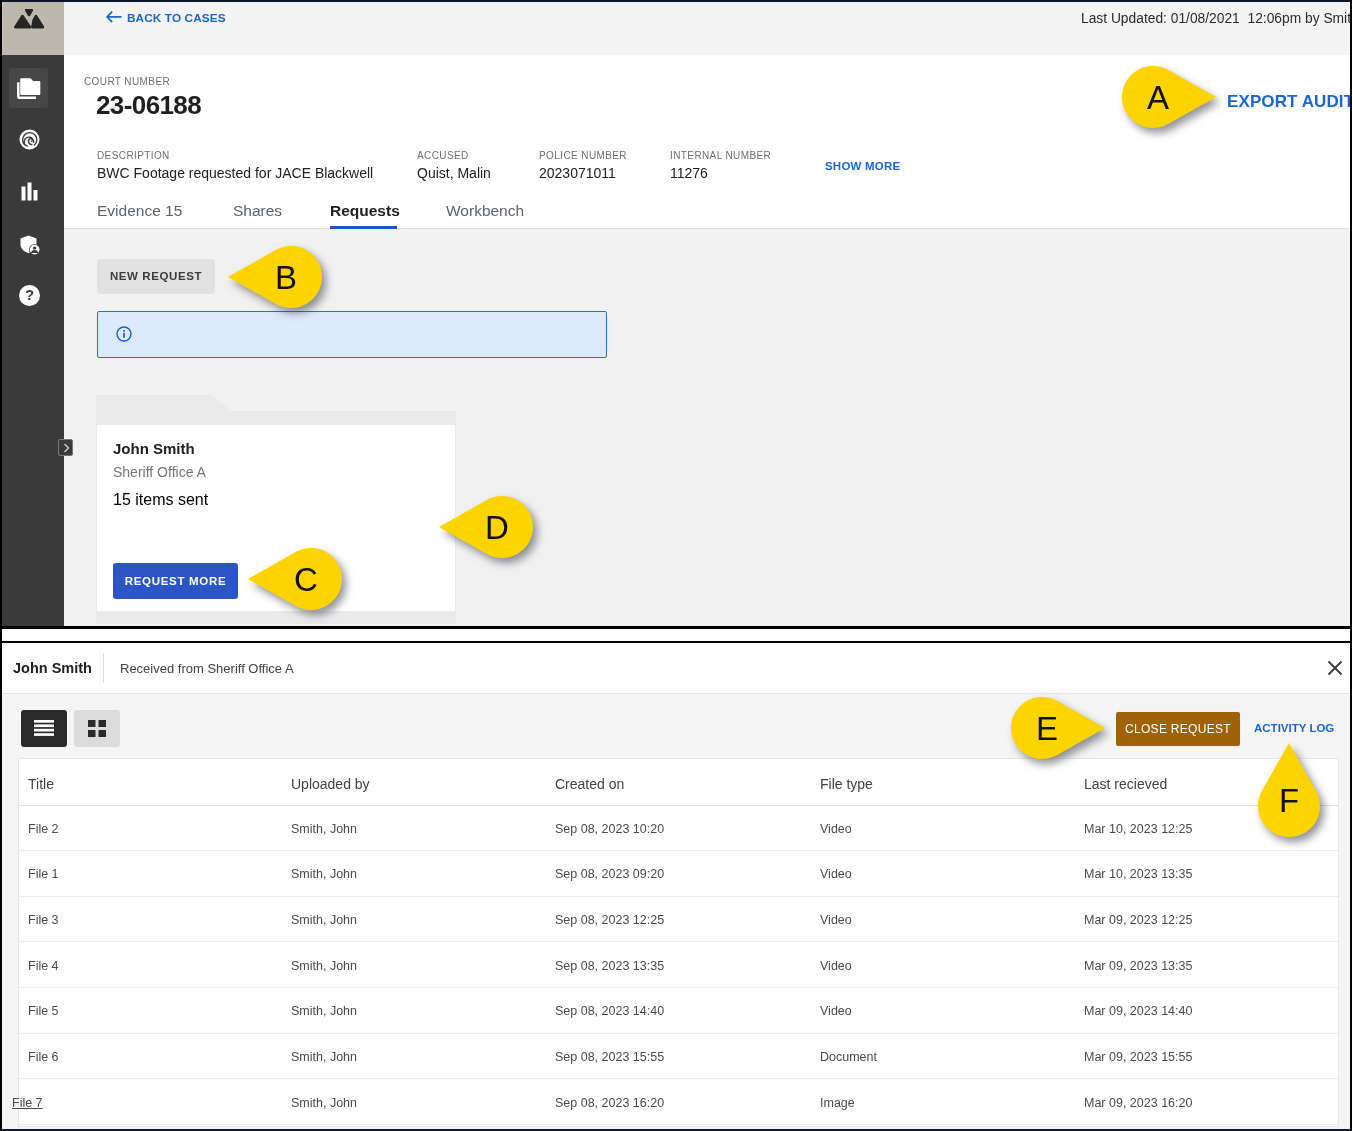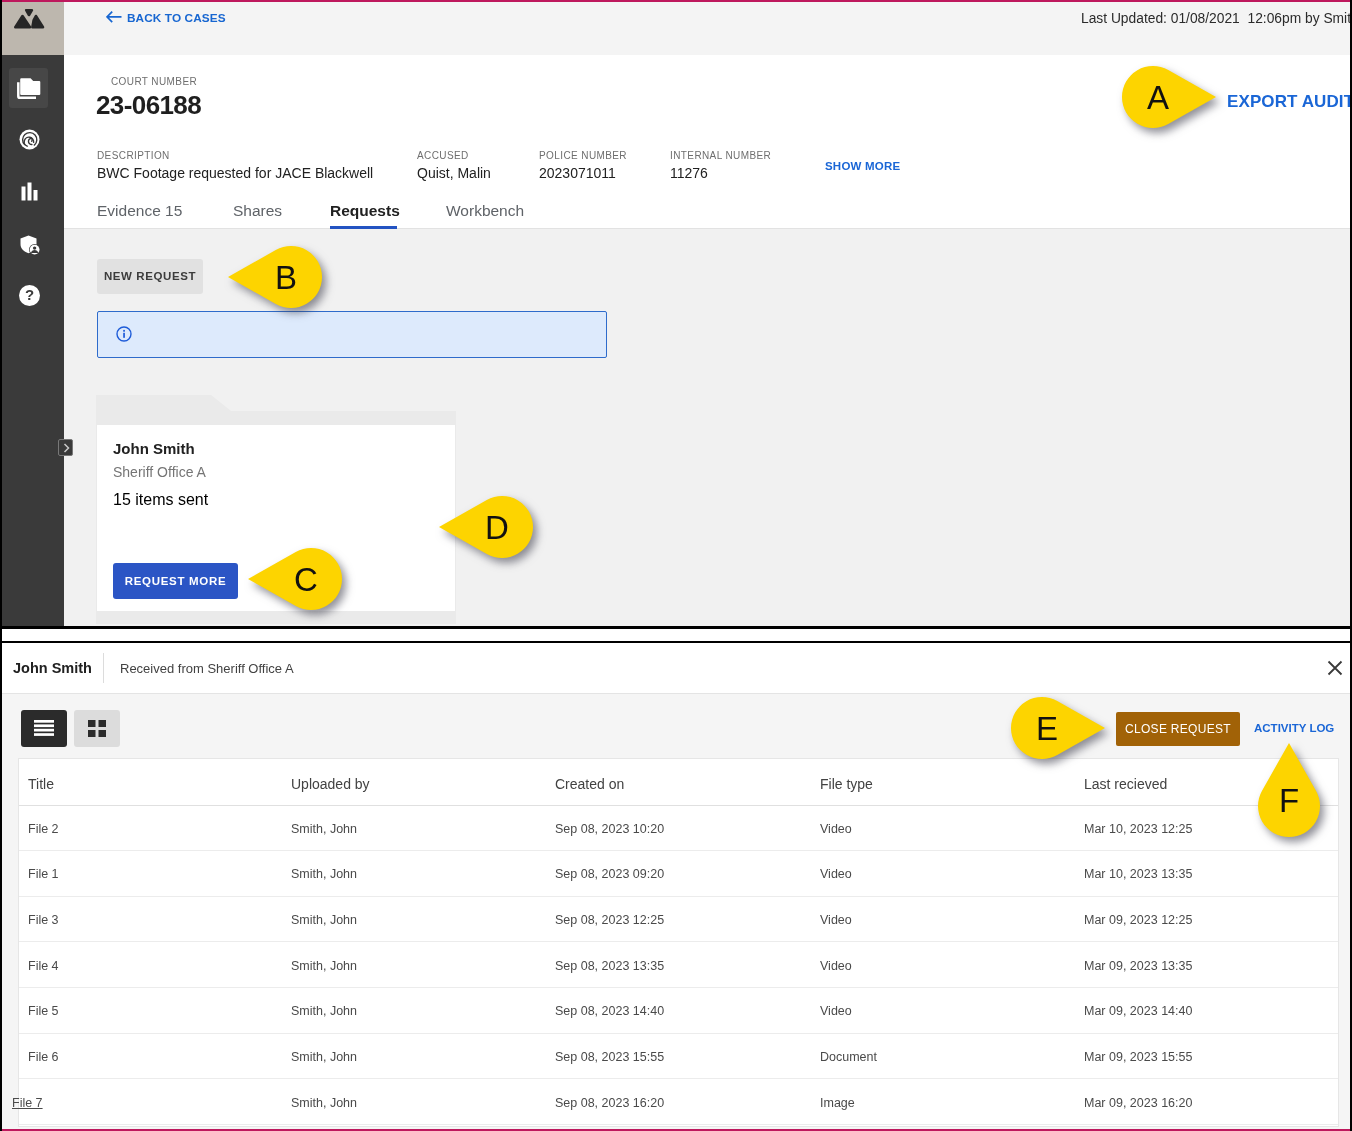"BACK TO CASES" .shot { border: 2px solid #be185d -> 2px solid #0f172a }
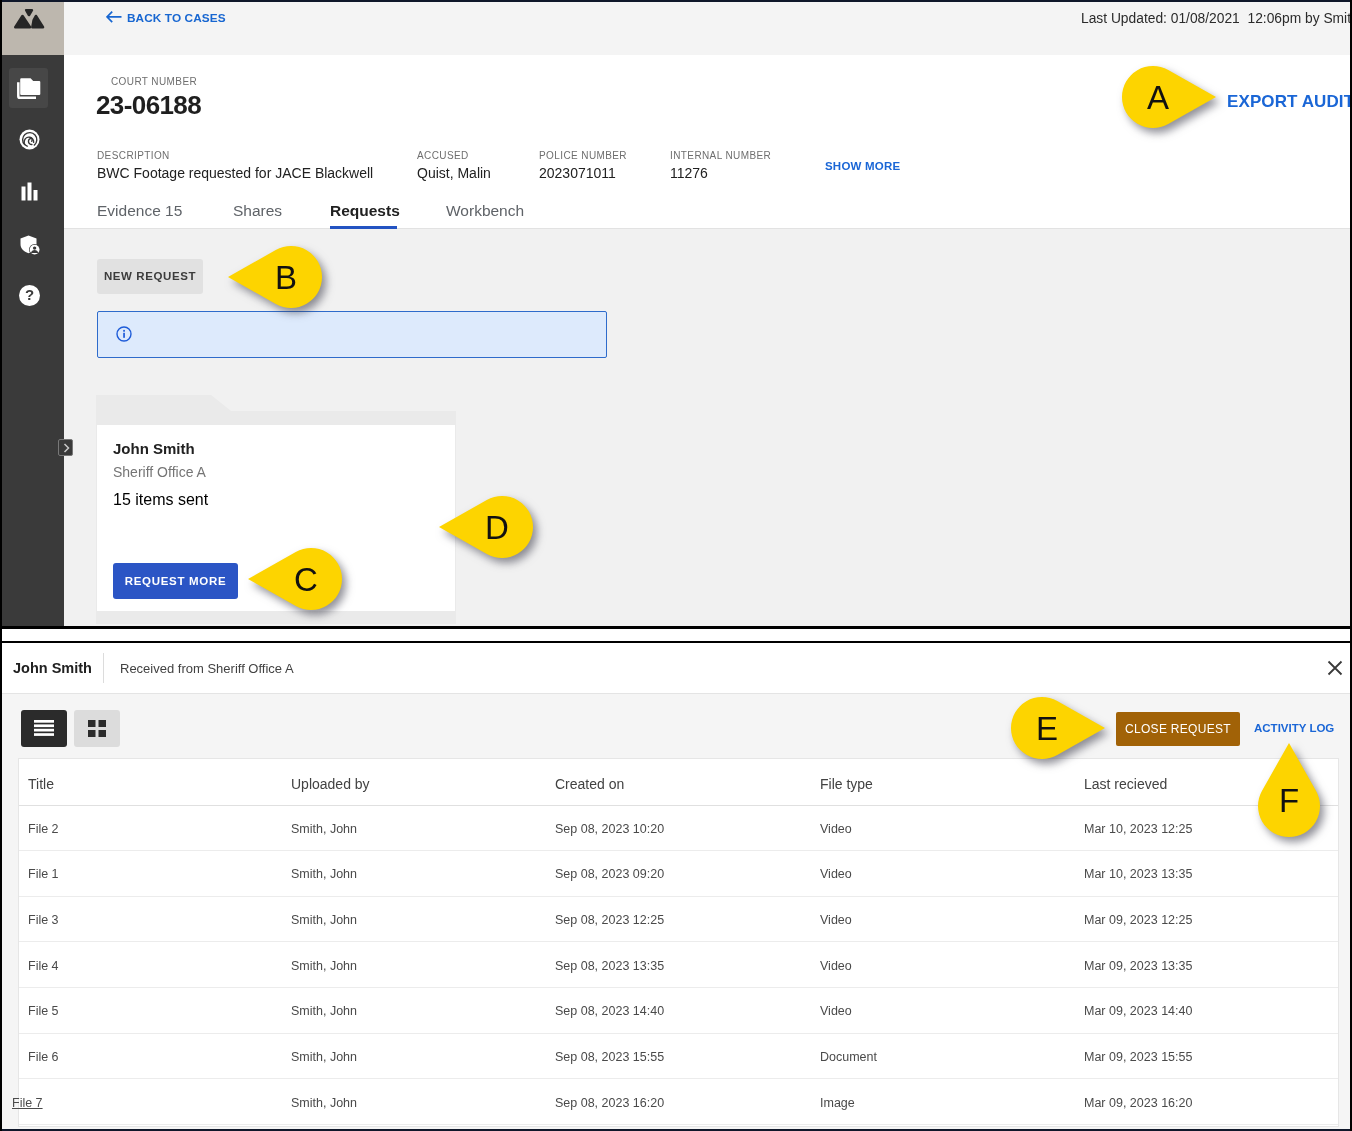"COURT NUMBER" div.abs { left: 111px -> 84px }
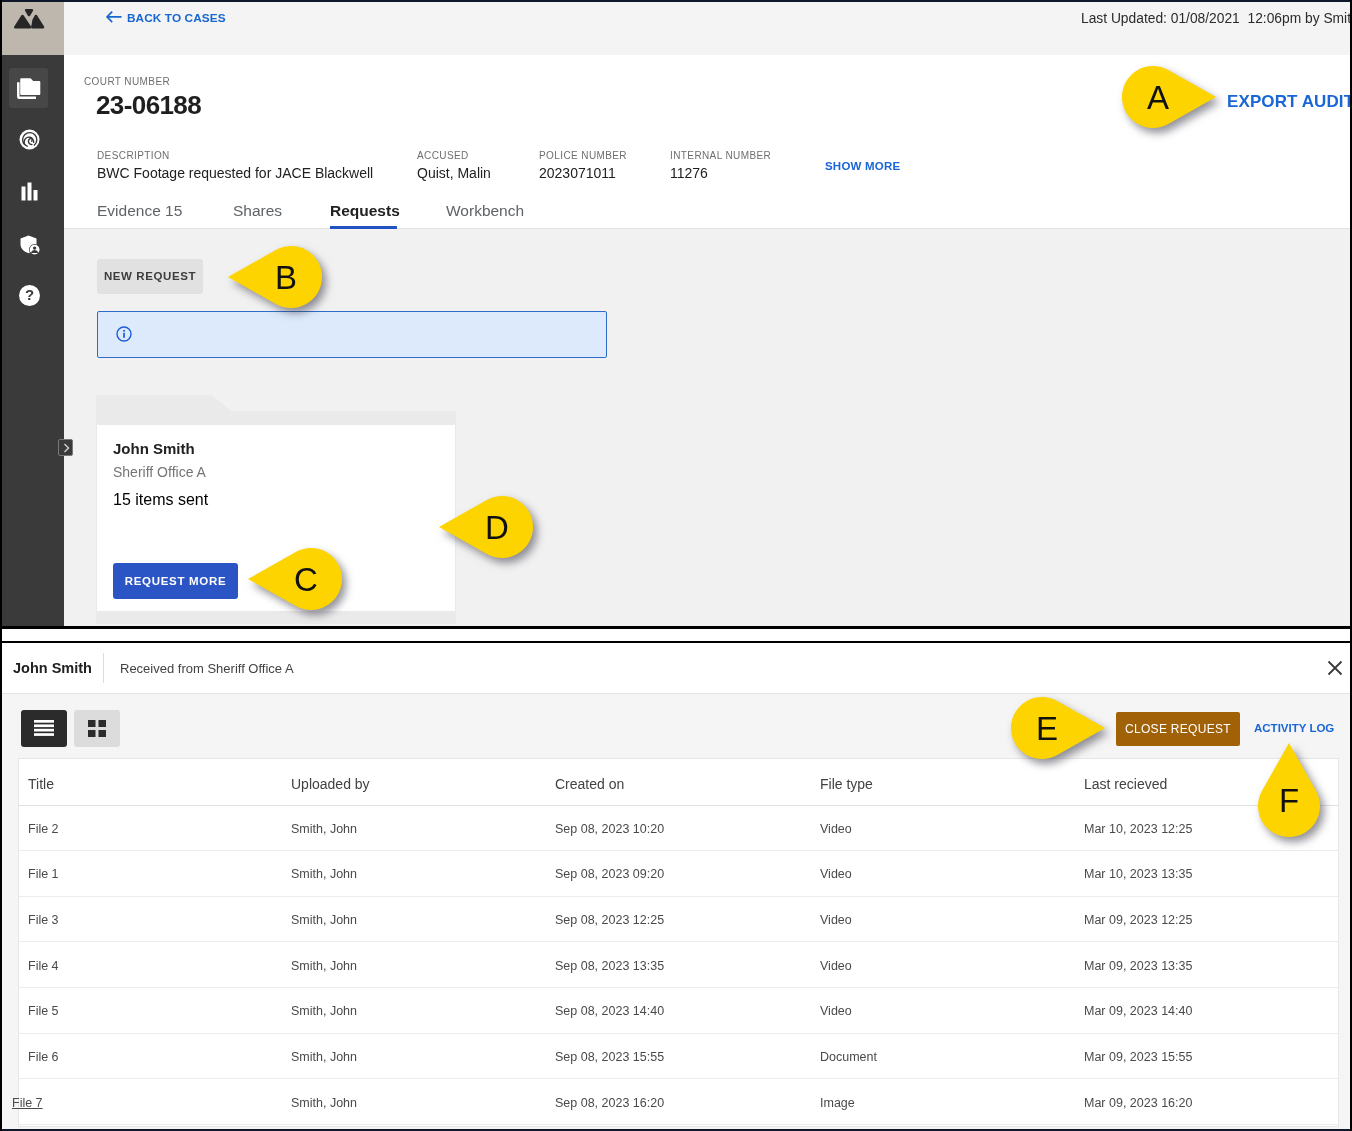"NEW REQUEST" div.abs { width: 106px -> 118px }
